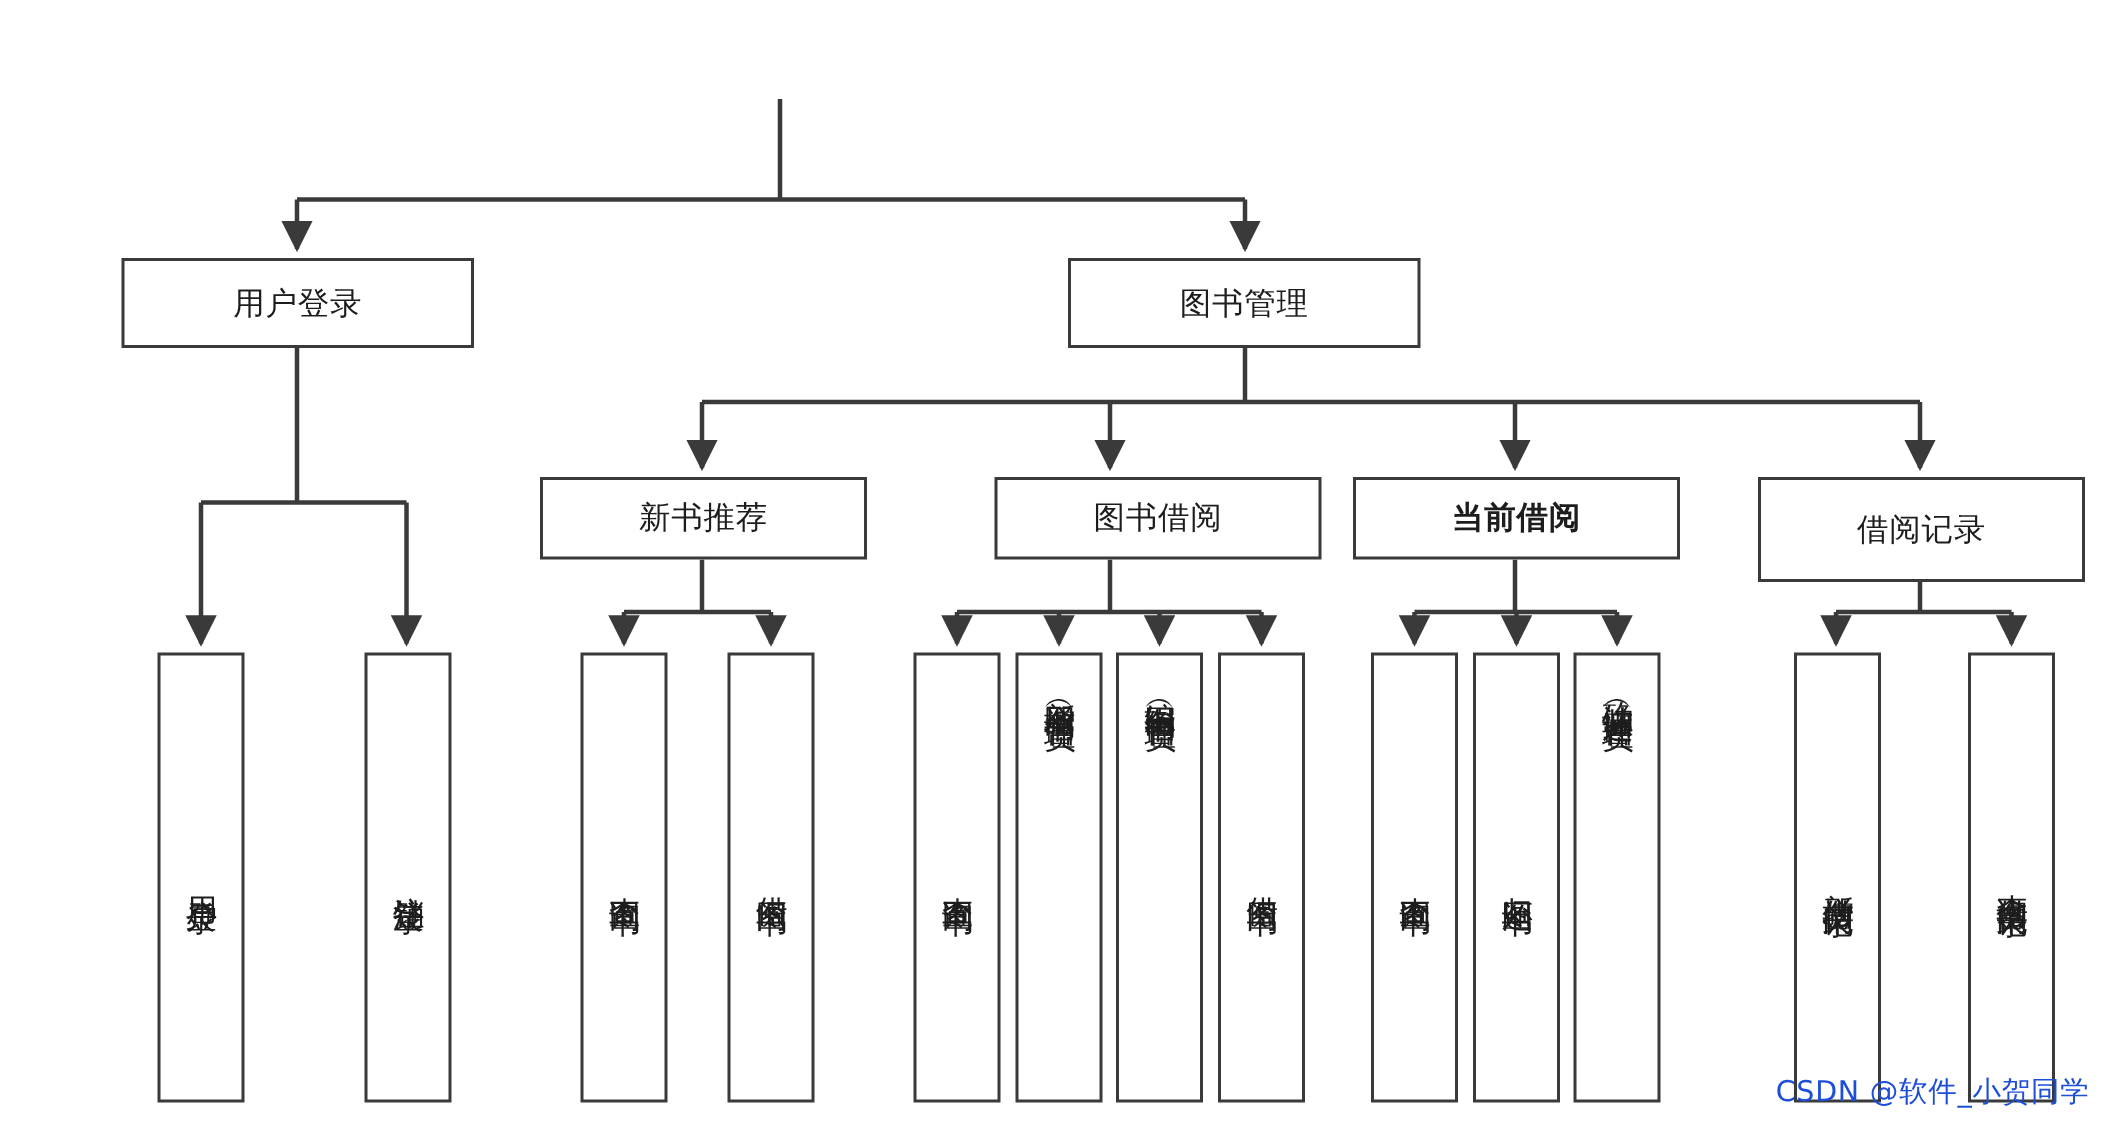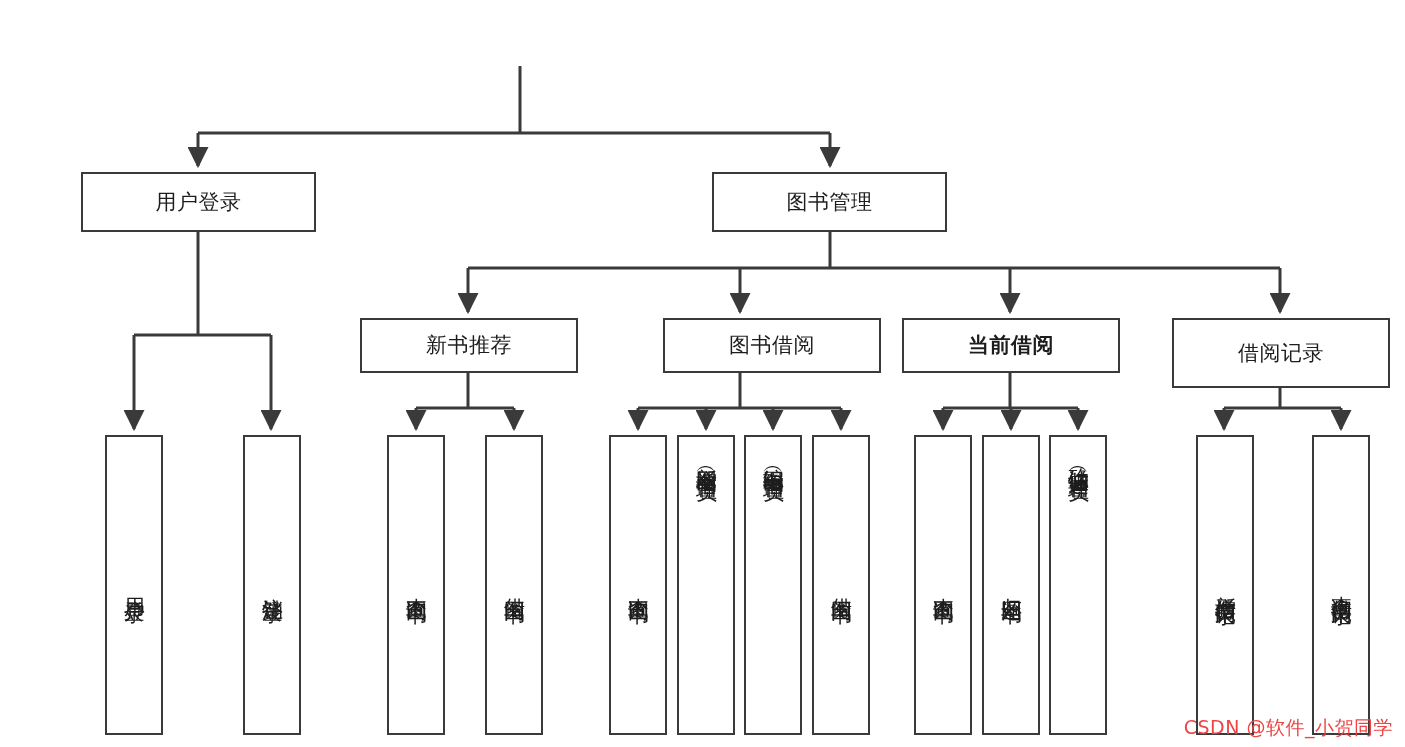"CSDN @软件_小贺同学" #watermark { color: #ef4444 -> #1d4ed8 }
